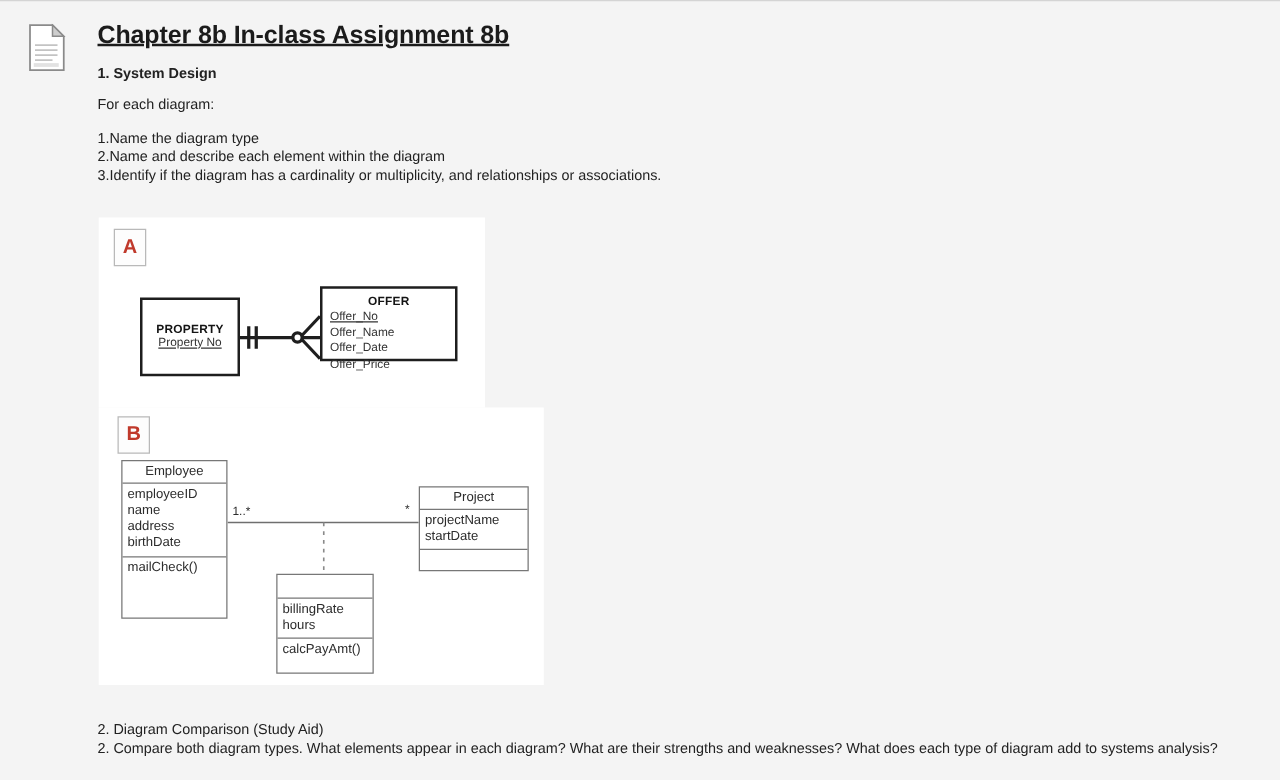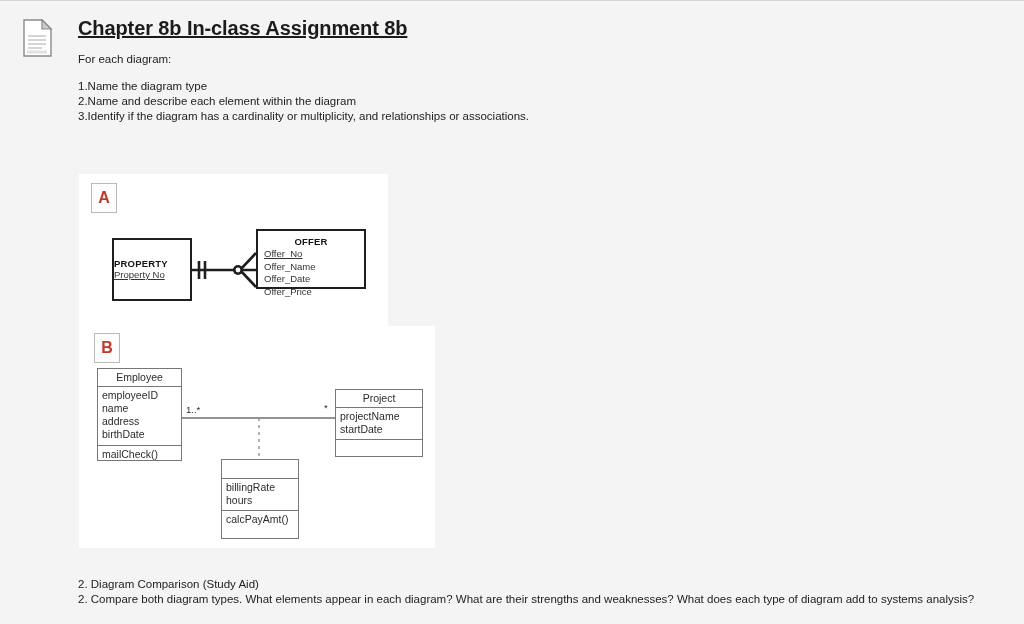"1. System Design" div.sec-head { html: none -> <div>1. System Design</div> }
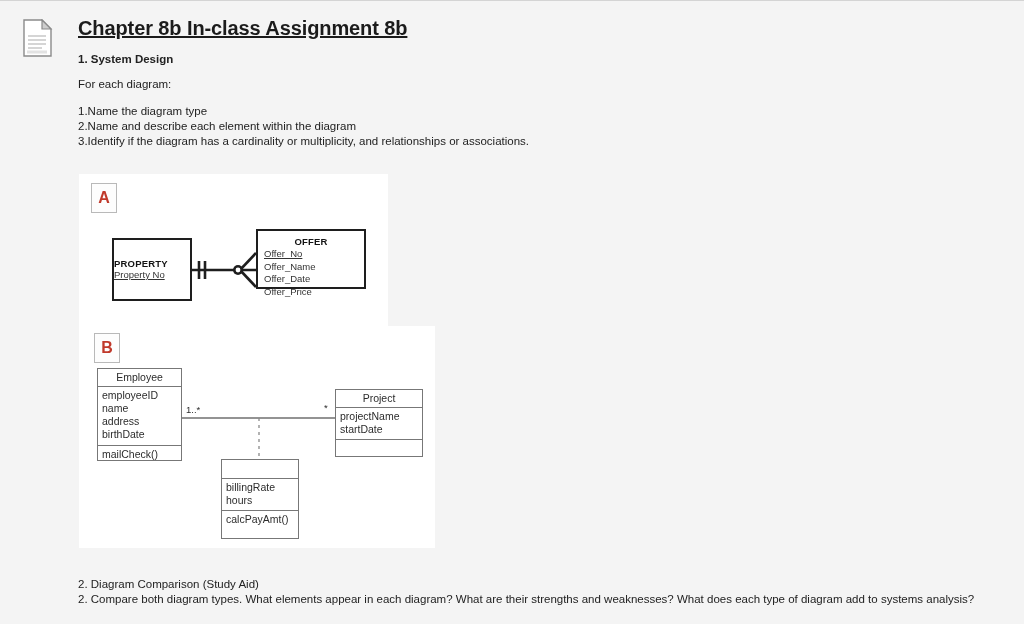"PROPERTY" #er-property { align-items: flex-start -> center }
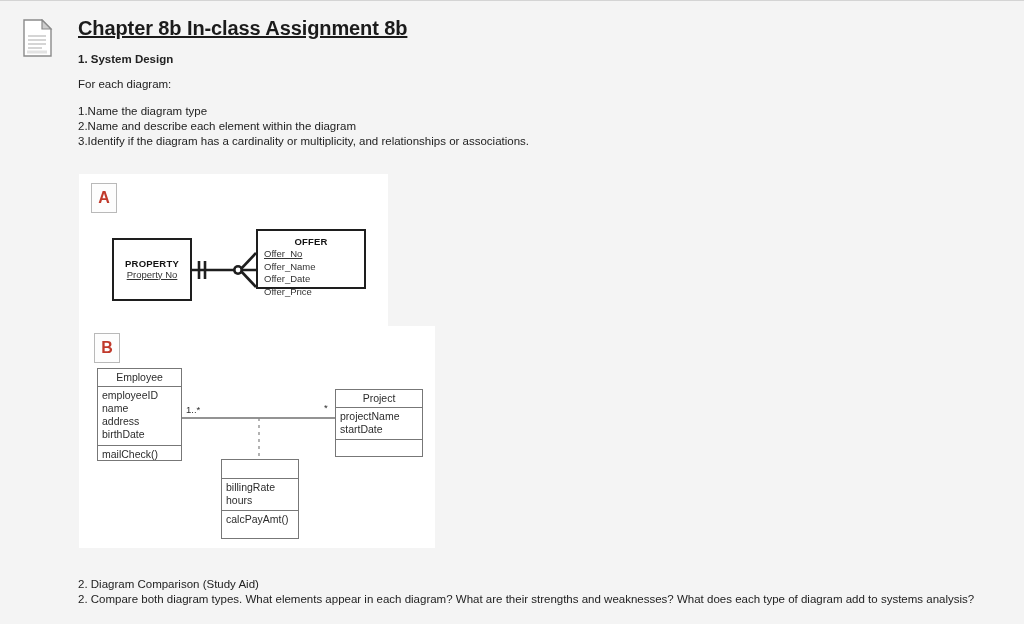"Employee" #uml-employee { height: 93px -> 127px }
